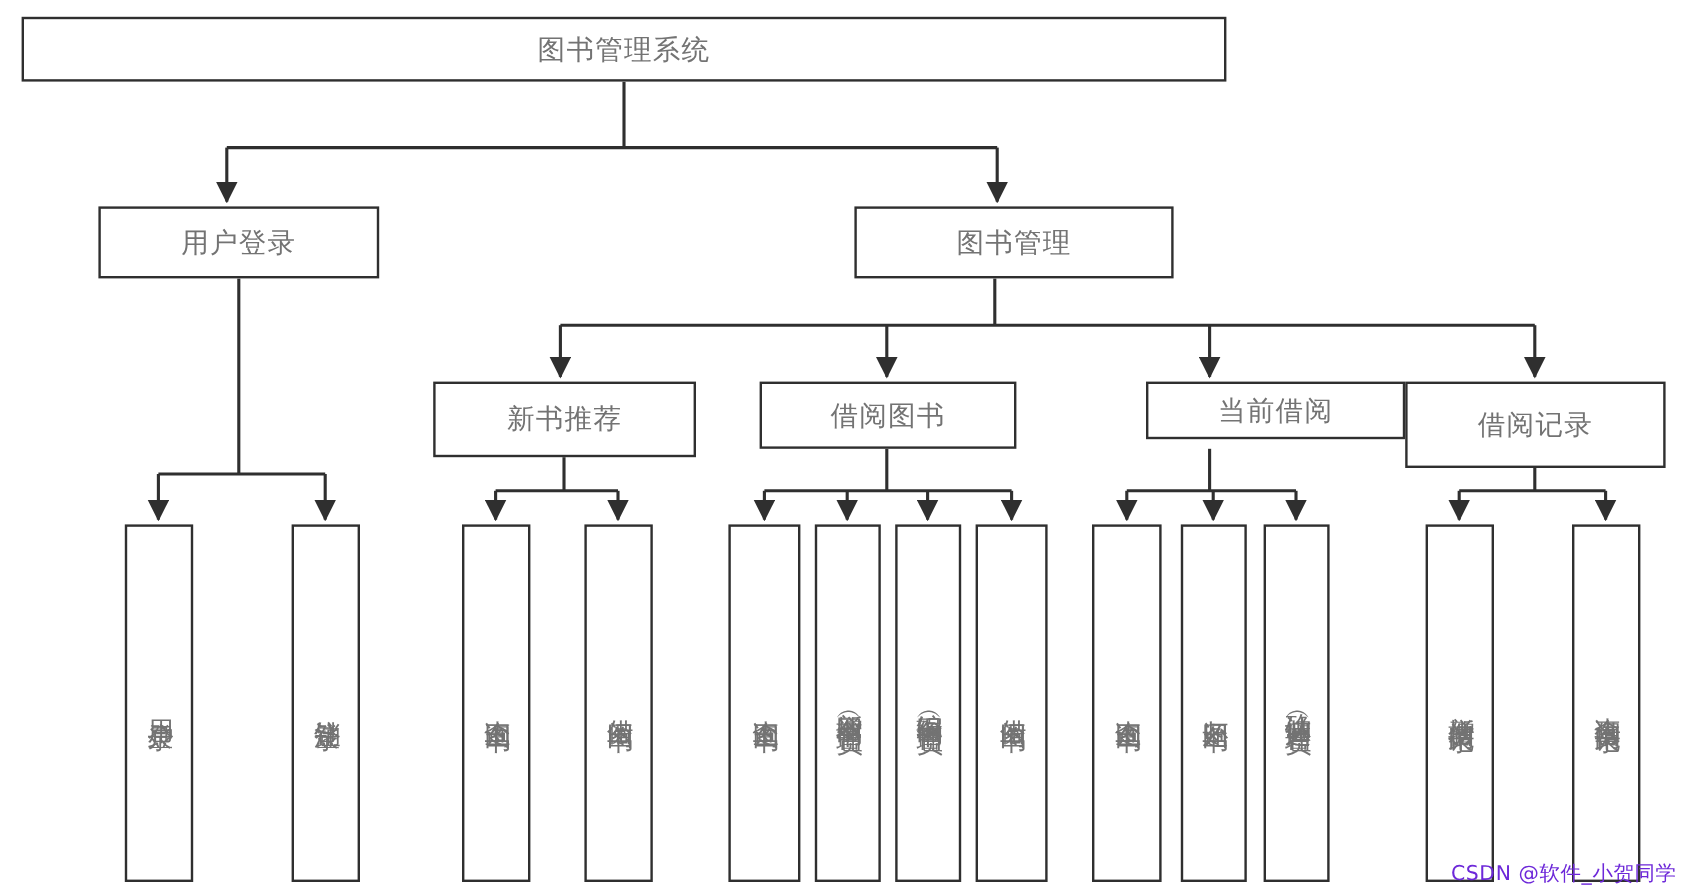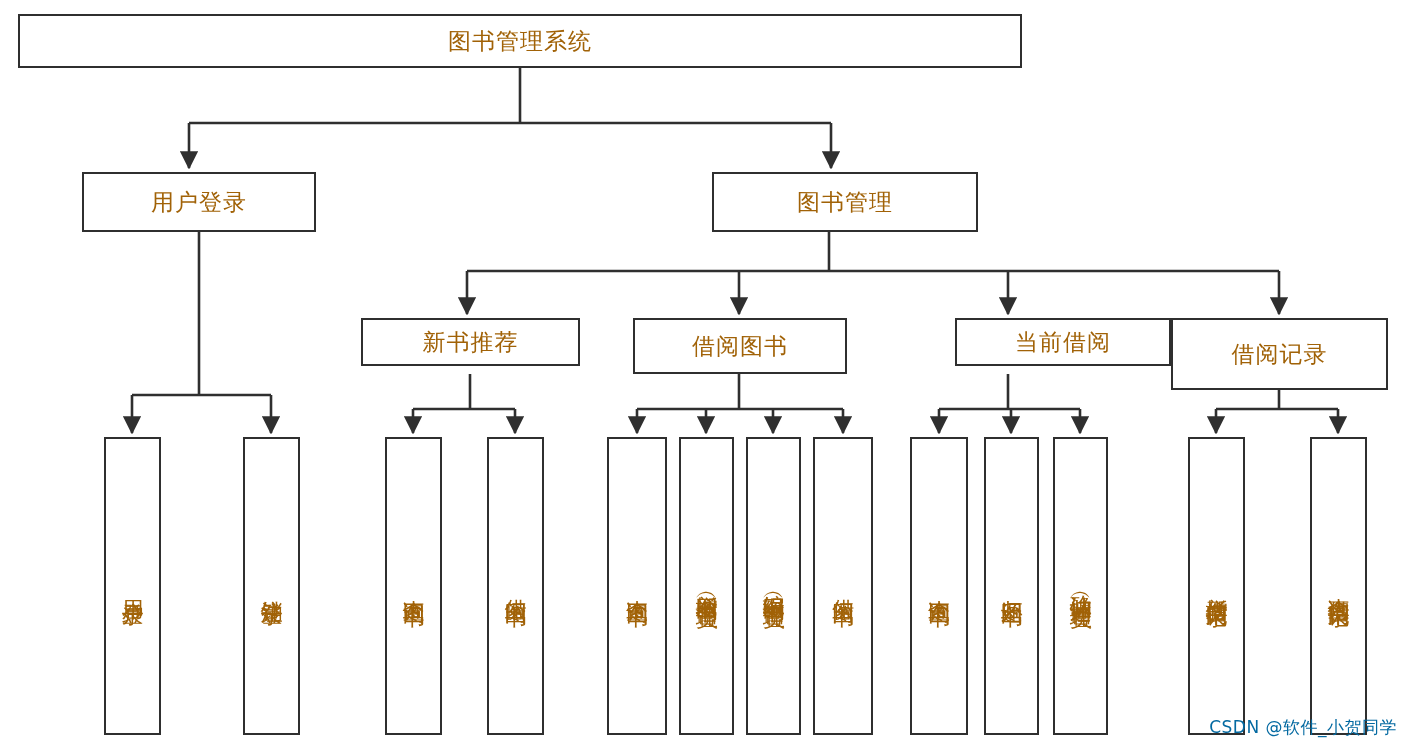"图书管理系统" .node { color: #a16207 -> #737373 }
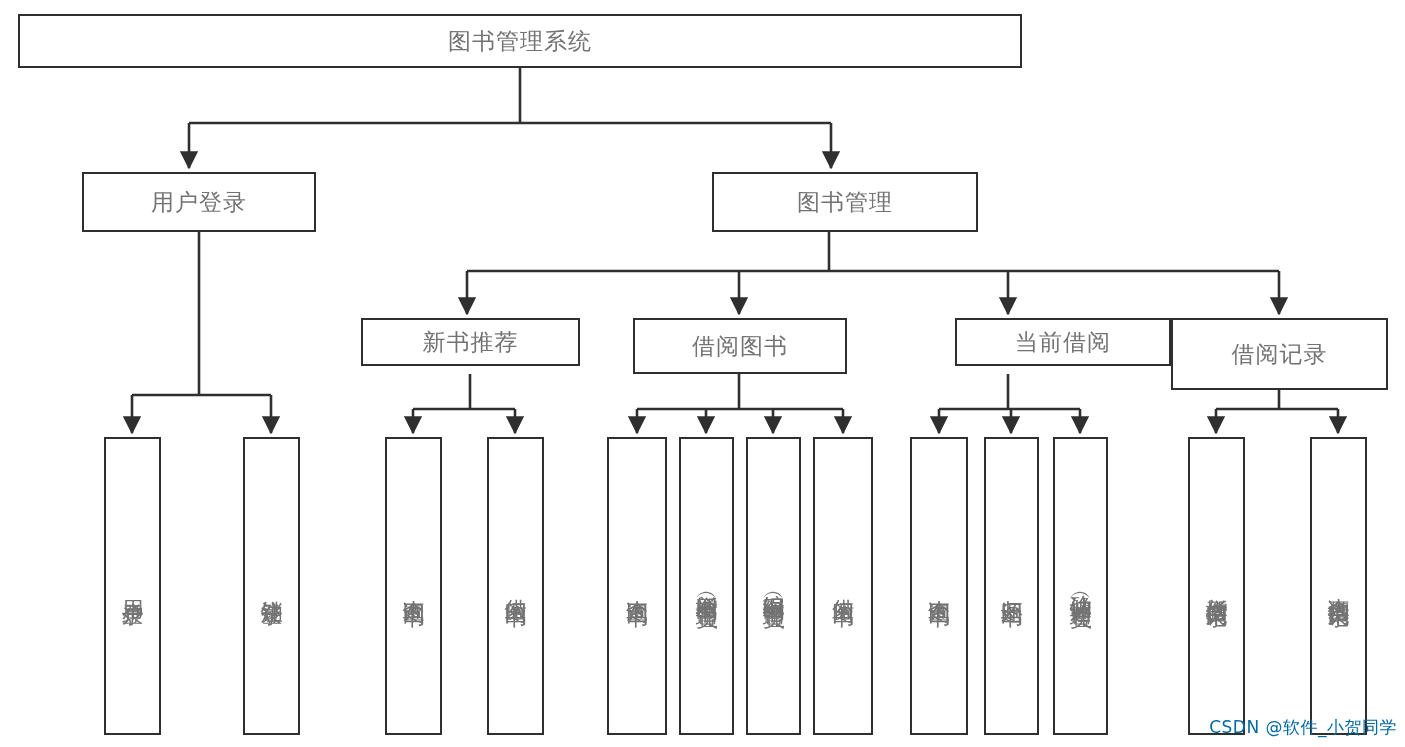"新书推荐" div.node { height: 48px -> 63px }
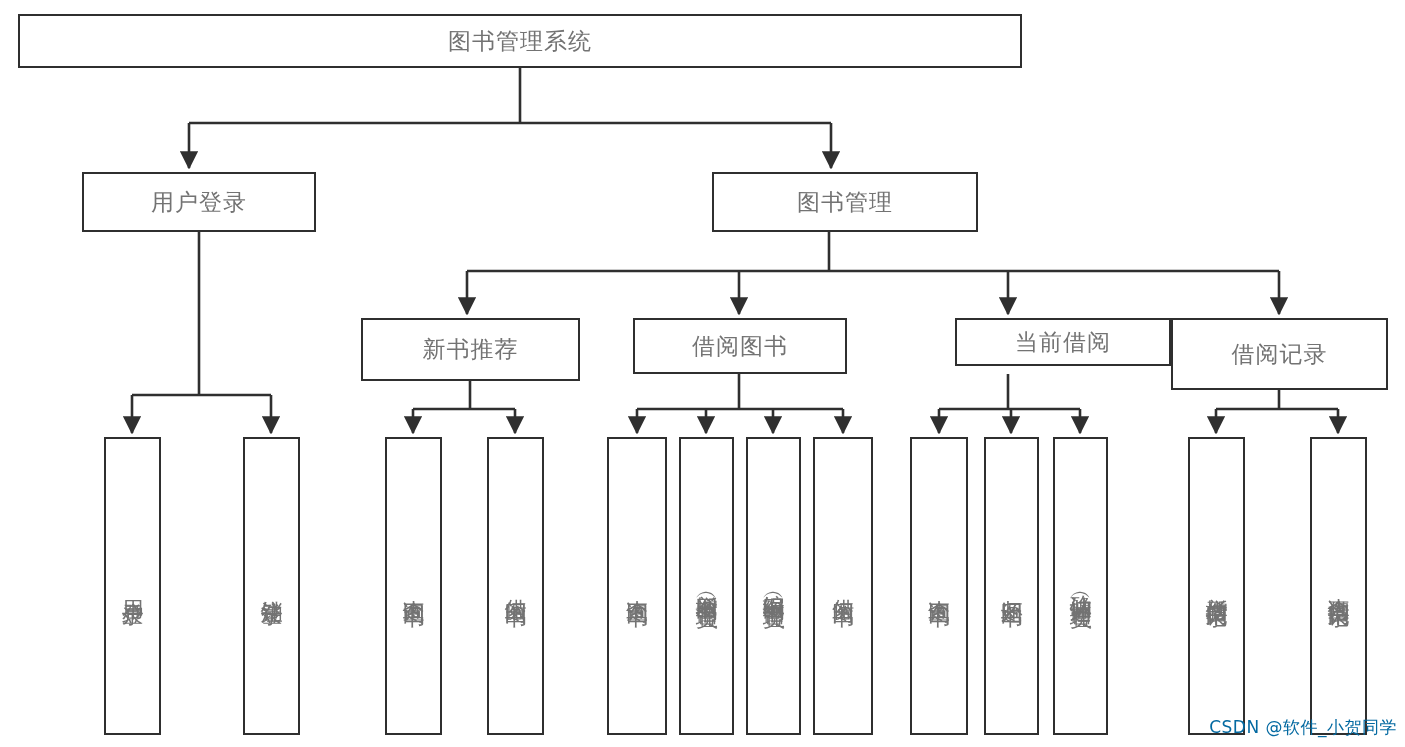"CSDN @软件_小贺同学" #watermark { color: #0369a1 -> #6d28d9 }
